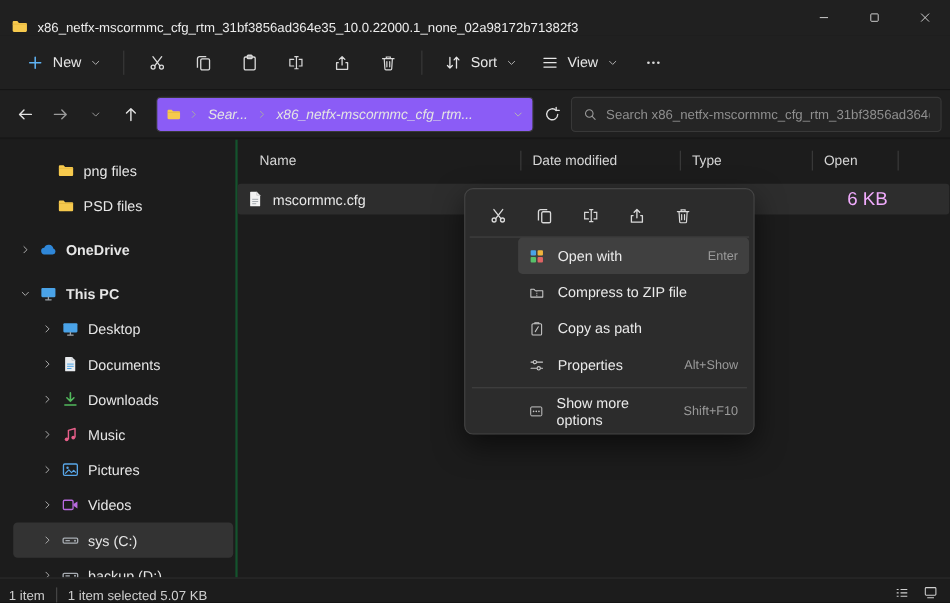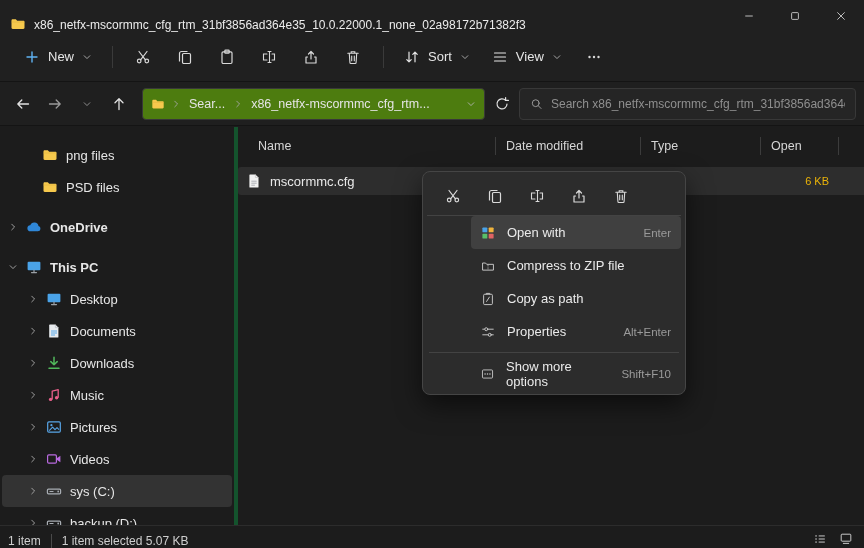"Sear..." .breadcrumb-box { background: #4d7c0f -> #8b5cf6; font-style: none -> italic }
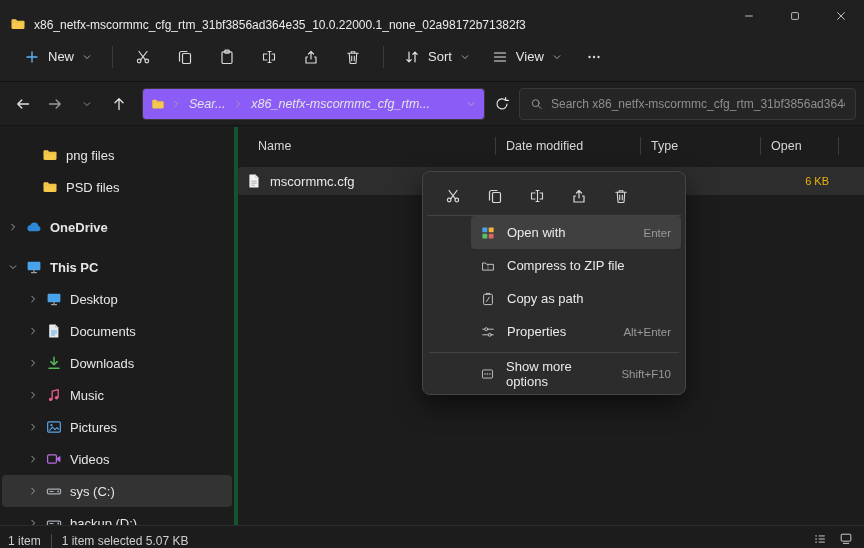"png files" .sidebar { border-right: 4px solid #14532d -> 2px solid #14532d; margin-left: none -> 10px; width: 238px -> 206px }
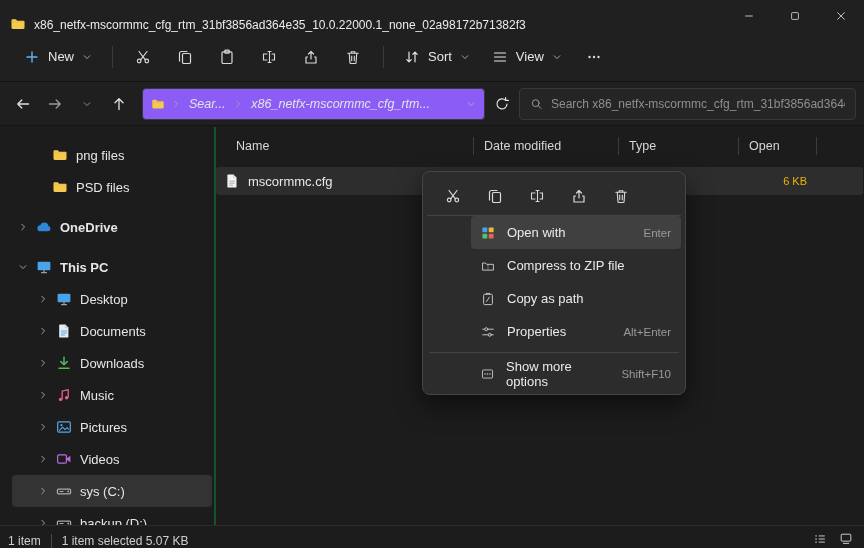"6 KB" .cell-size { color: #eab308 -> #f0abfc; font-size: 11px -> 17px }
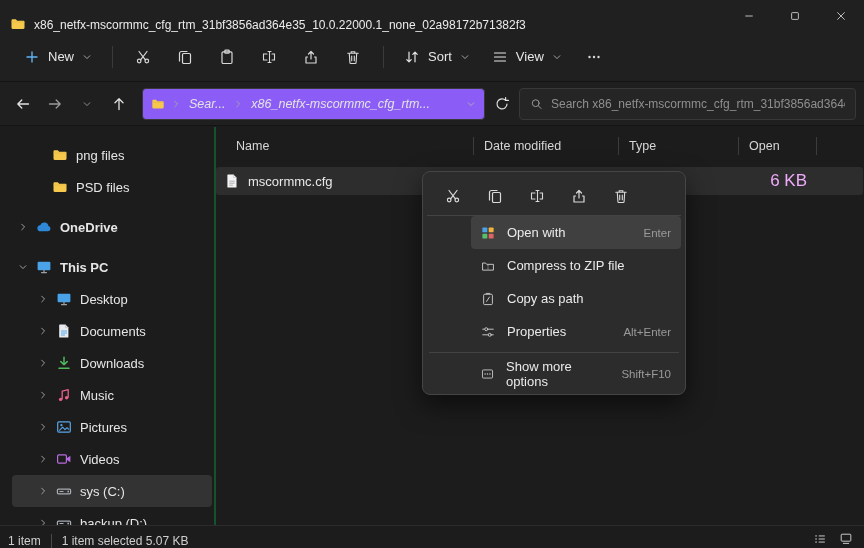"Alt+Enter" span.cm-shortcut { text: Alt+Enter -> Alt+Show }
